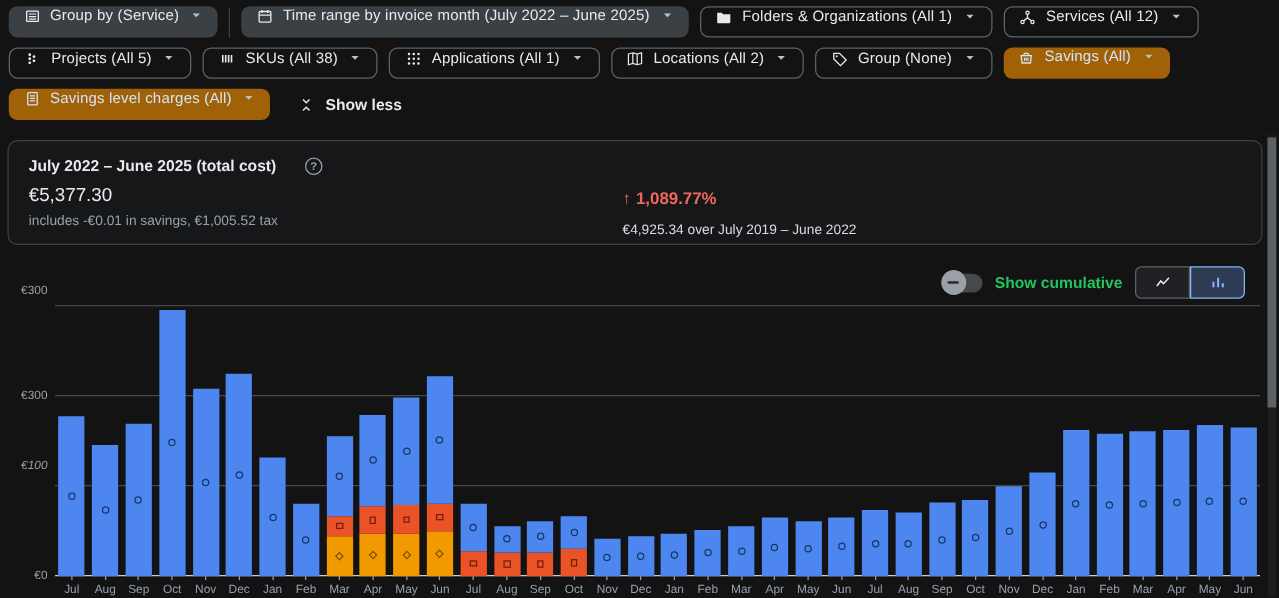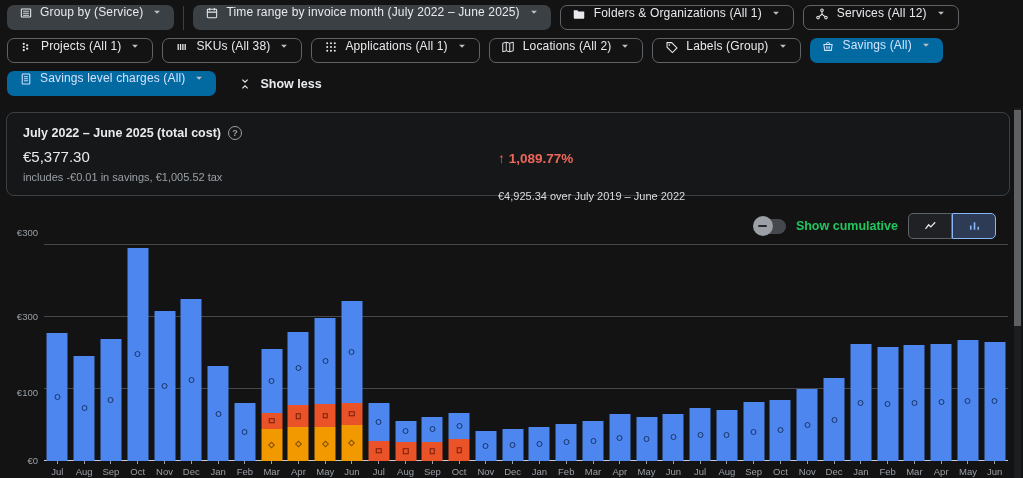"Projects (All 1)" span { text: 1 -> 5 }
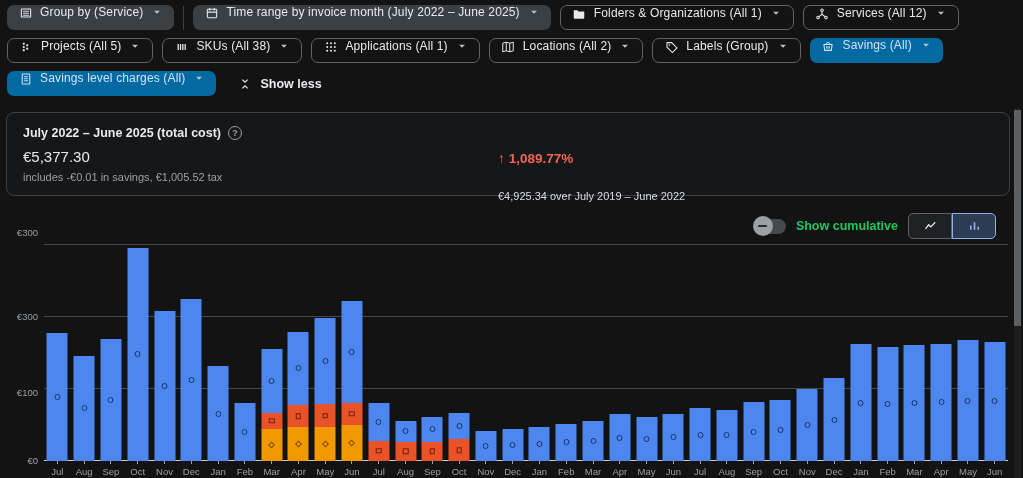"Labels (Group)" span { text: Labels (Group -> Group (None }
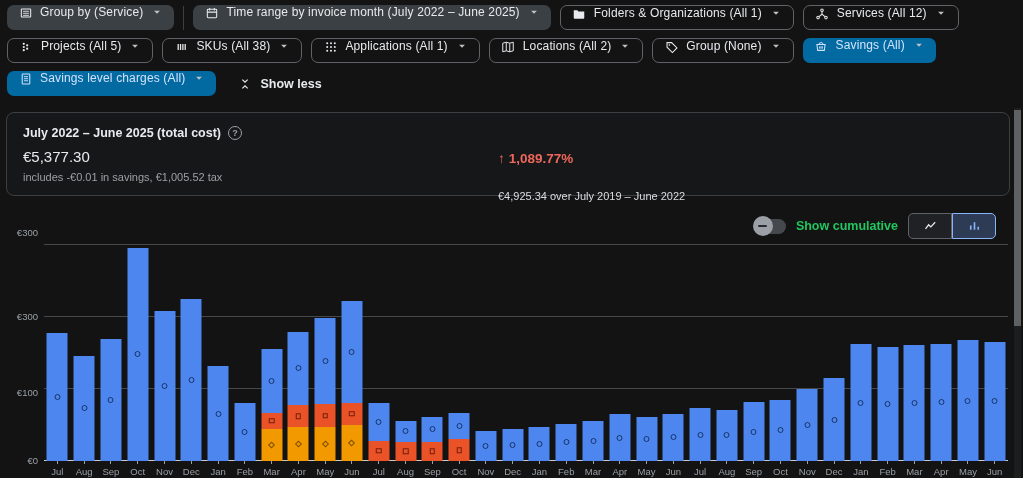"Savings (All)" .chip.filled-blue { background: #0369a1 -> #a16207 }
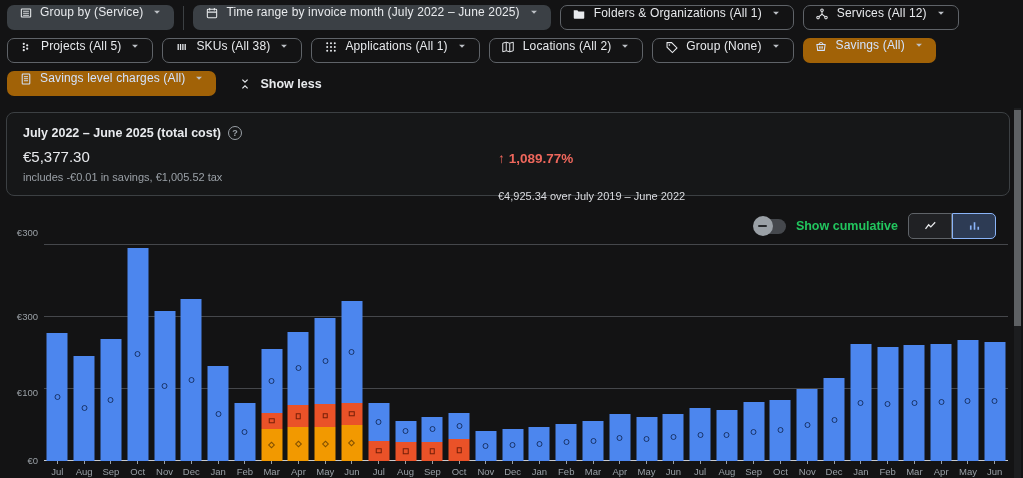"July 2022 – June 2025" .card-title-row { gap: 7px -> 23px }
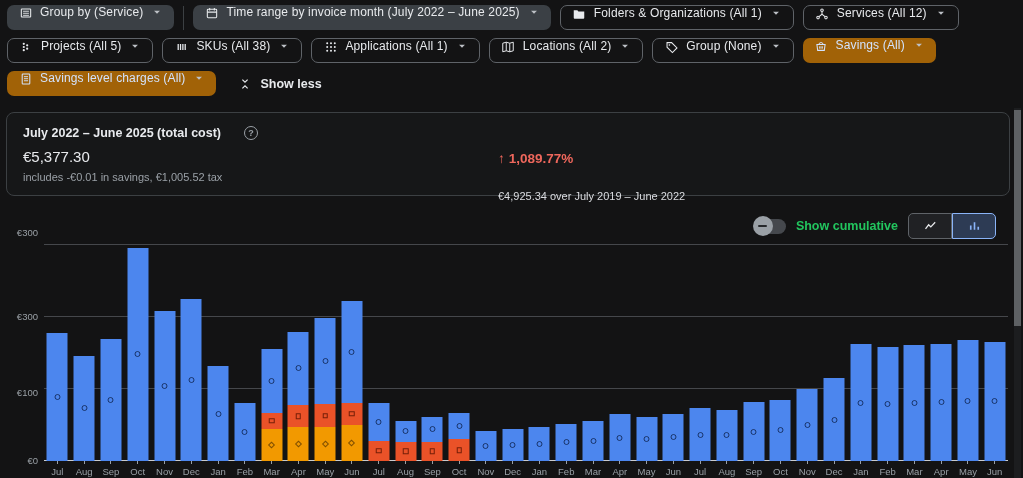"€4,925.34 over July 2019 –" .cmp-row { margin-top: 24px -> 12px }
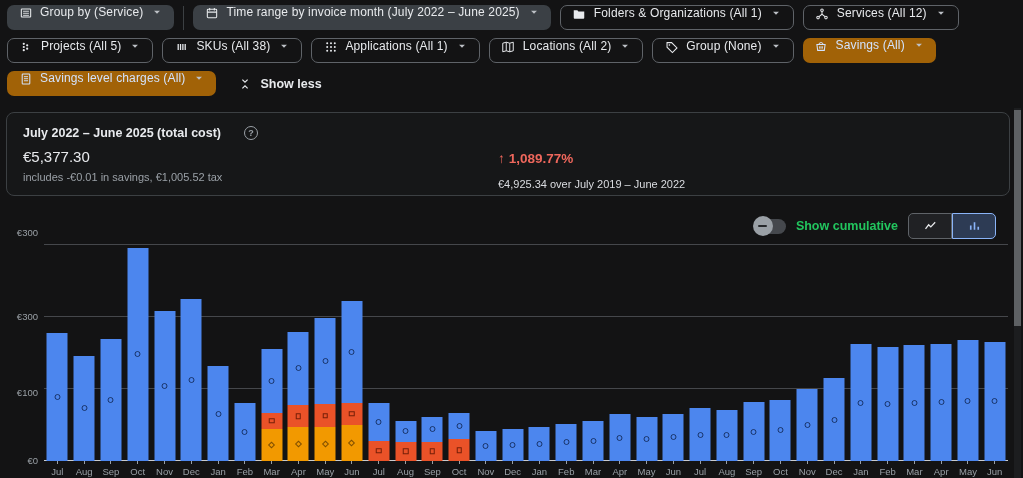"€100" div.ylabel { bottom: 80px -> 100px; font-style: none -> italic }
